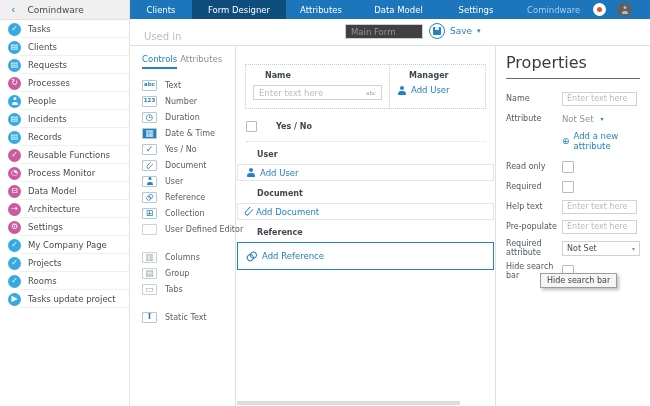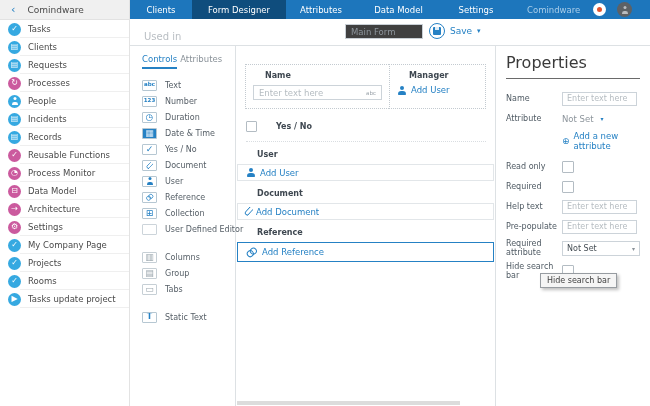"Add Reference" .fld-box.selected { height: 20px -> 28px }
